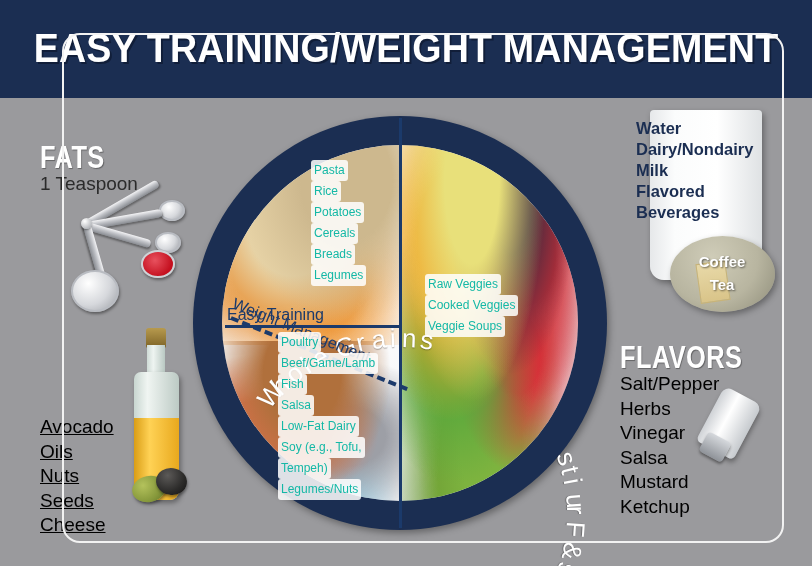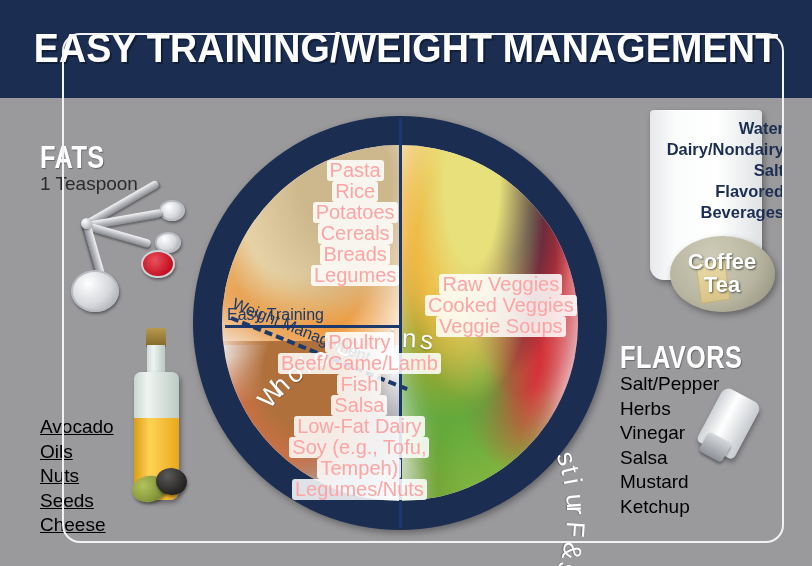"Water" #bev-list { text-align: right -> left }
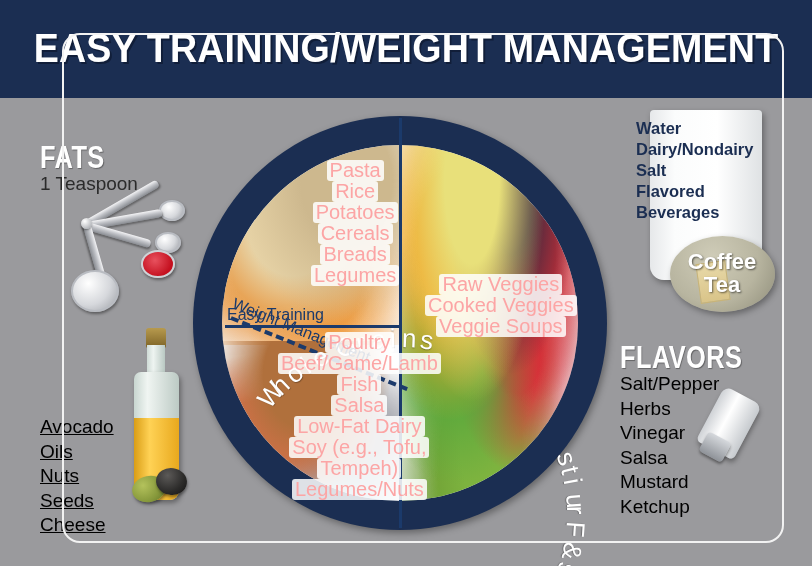"Pasta" .callout { color: #fca5a5 -> #14b8a6; font-size: 20px -> 12px; text-align: center -> none }
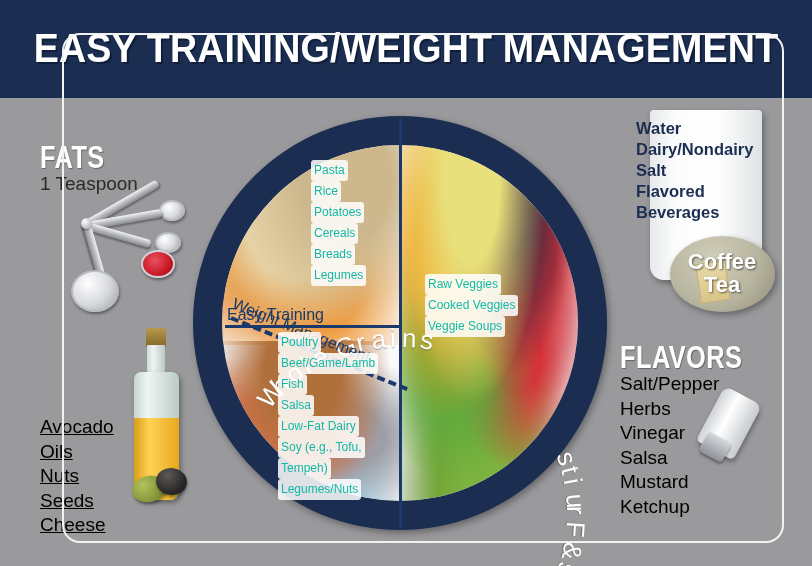"Salt" div { text: Salt -> Milk }
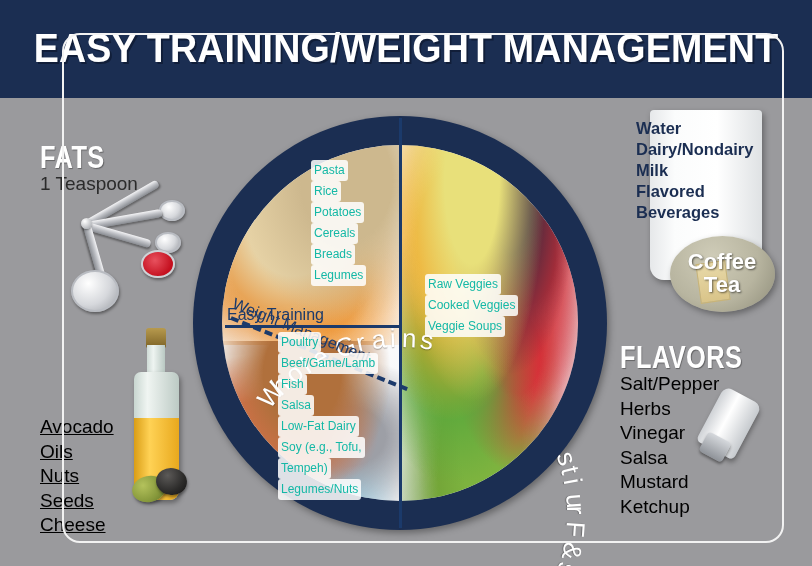"Coffee" #hot-list { font-size: 22px -> 15px }
